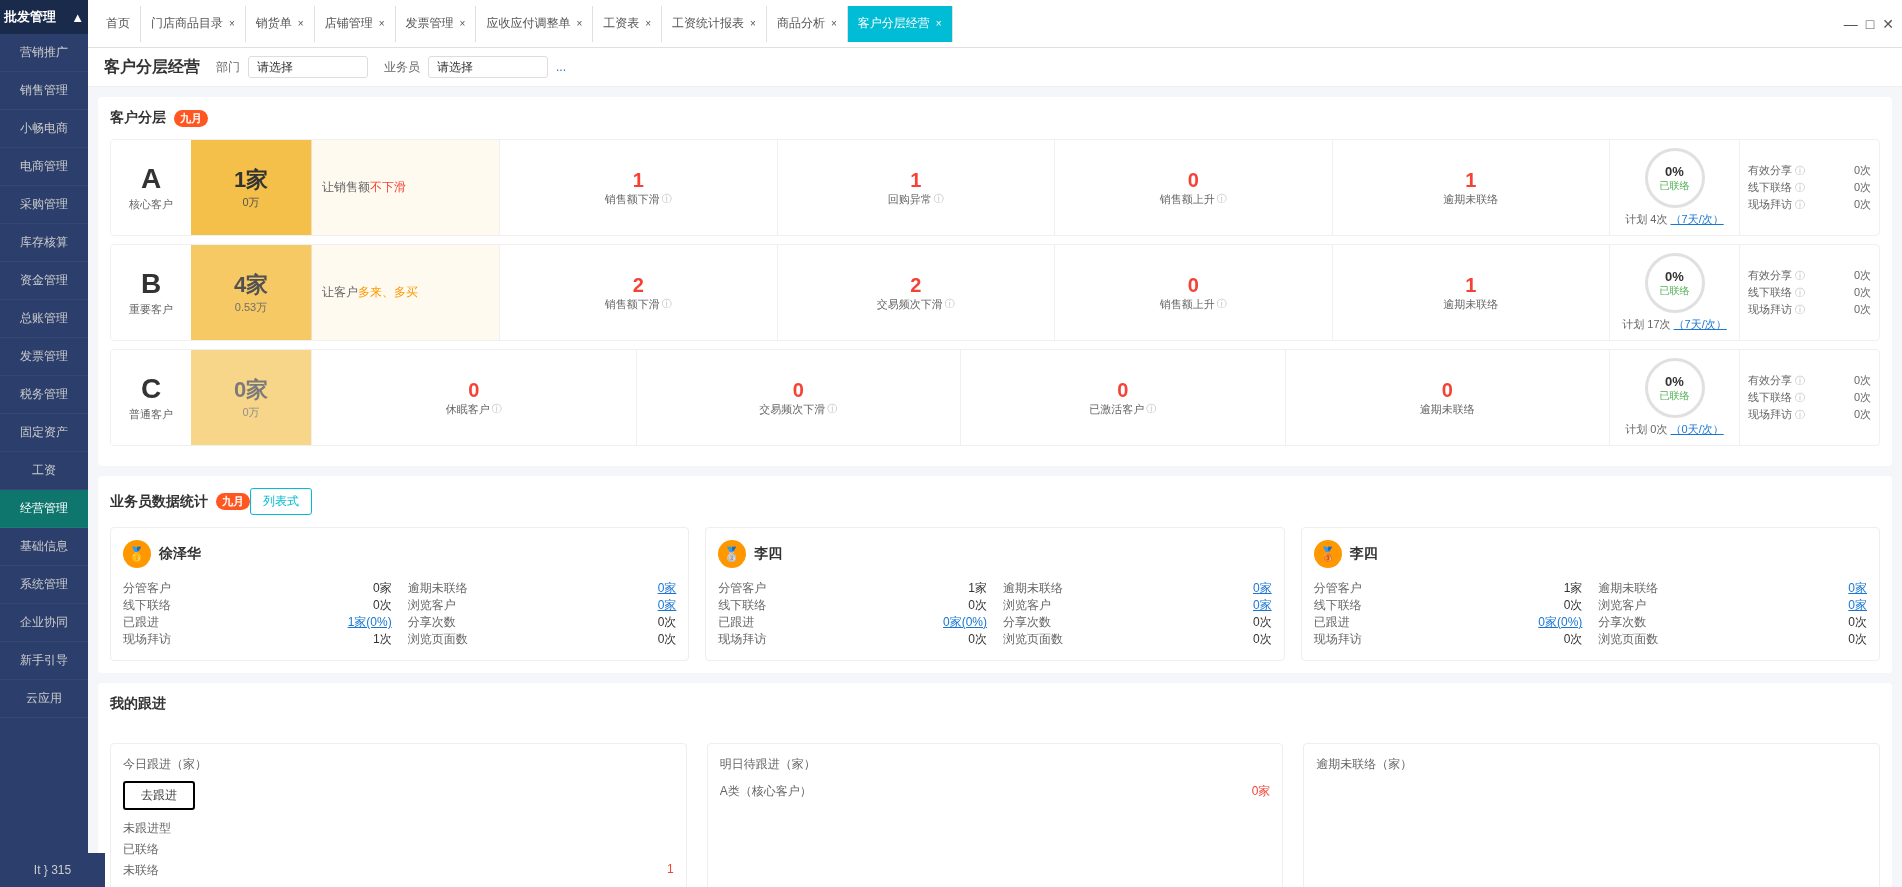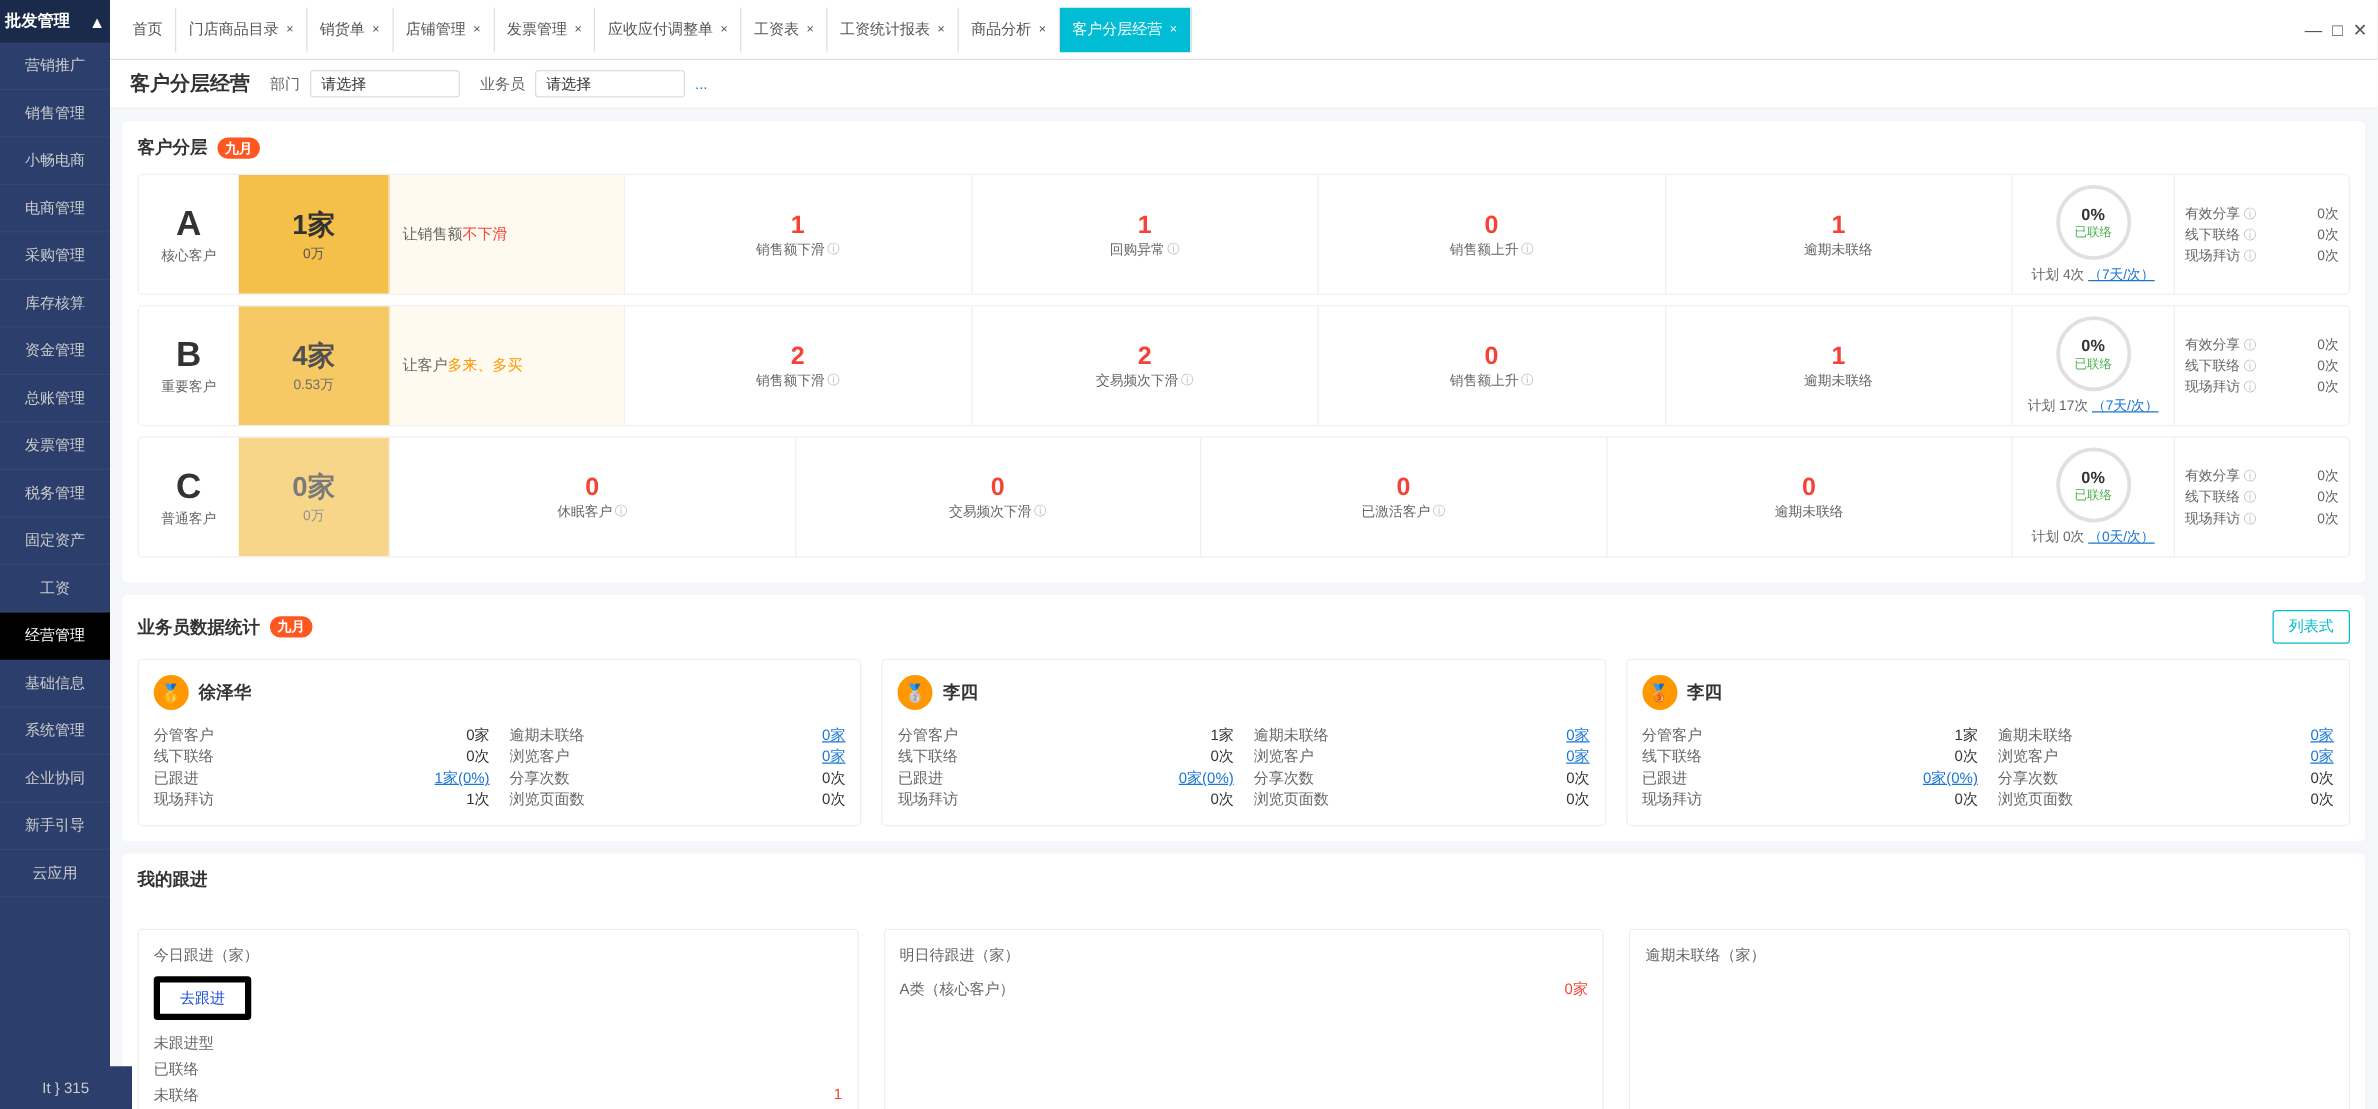"经营管理" .sidebar-item.active { background: #000000 -> #0f766e }
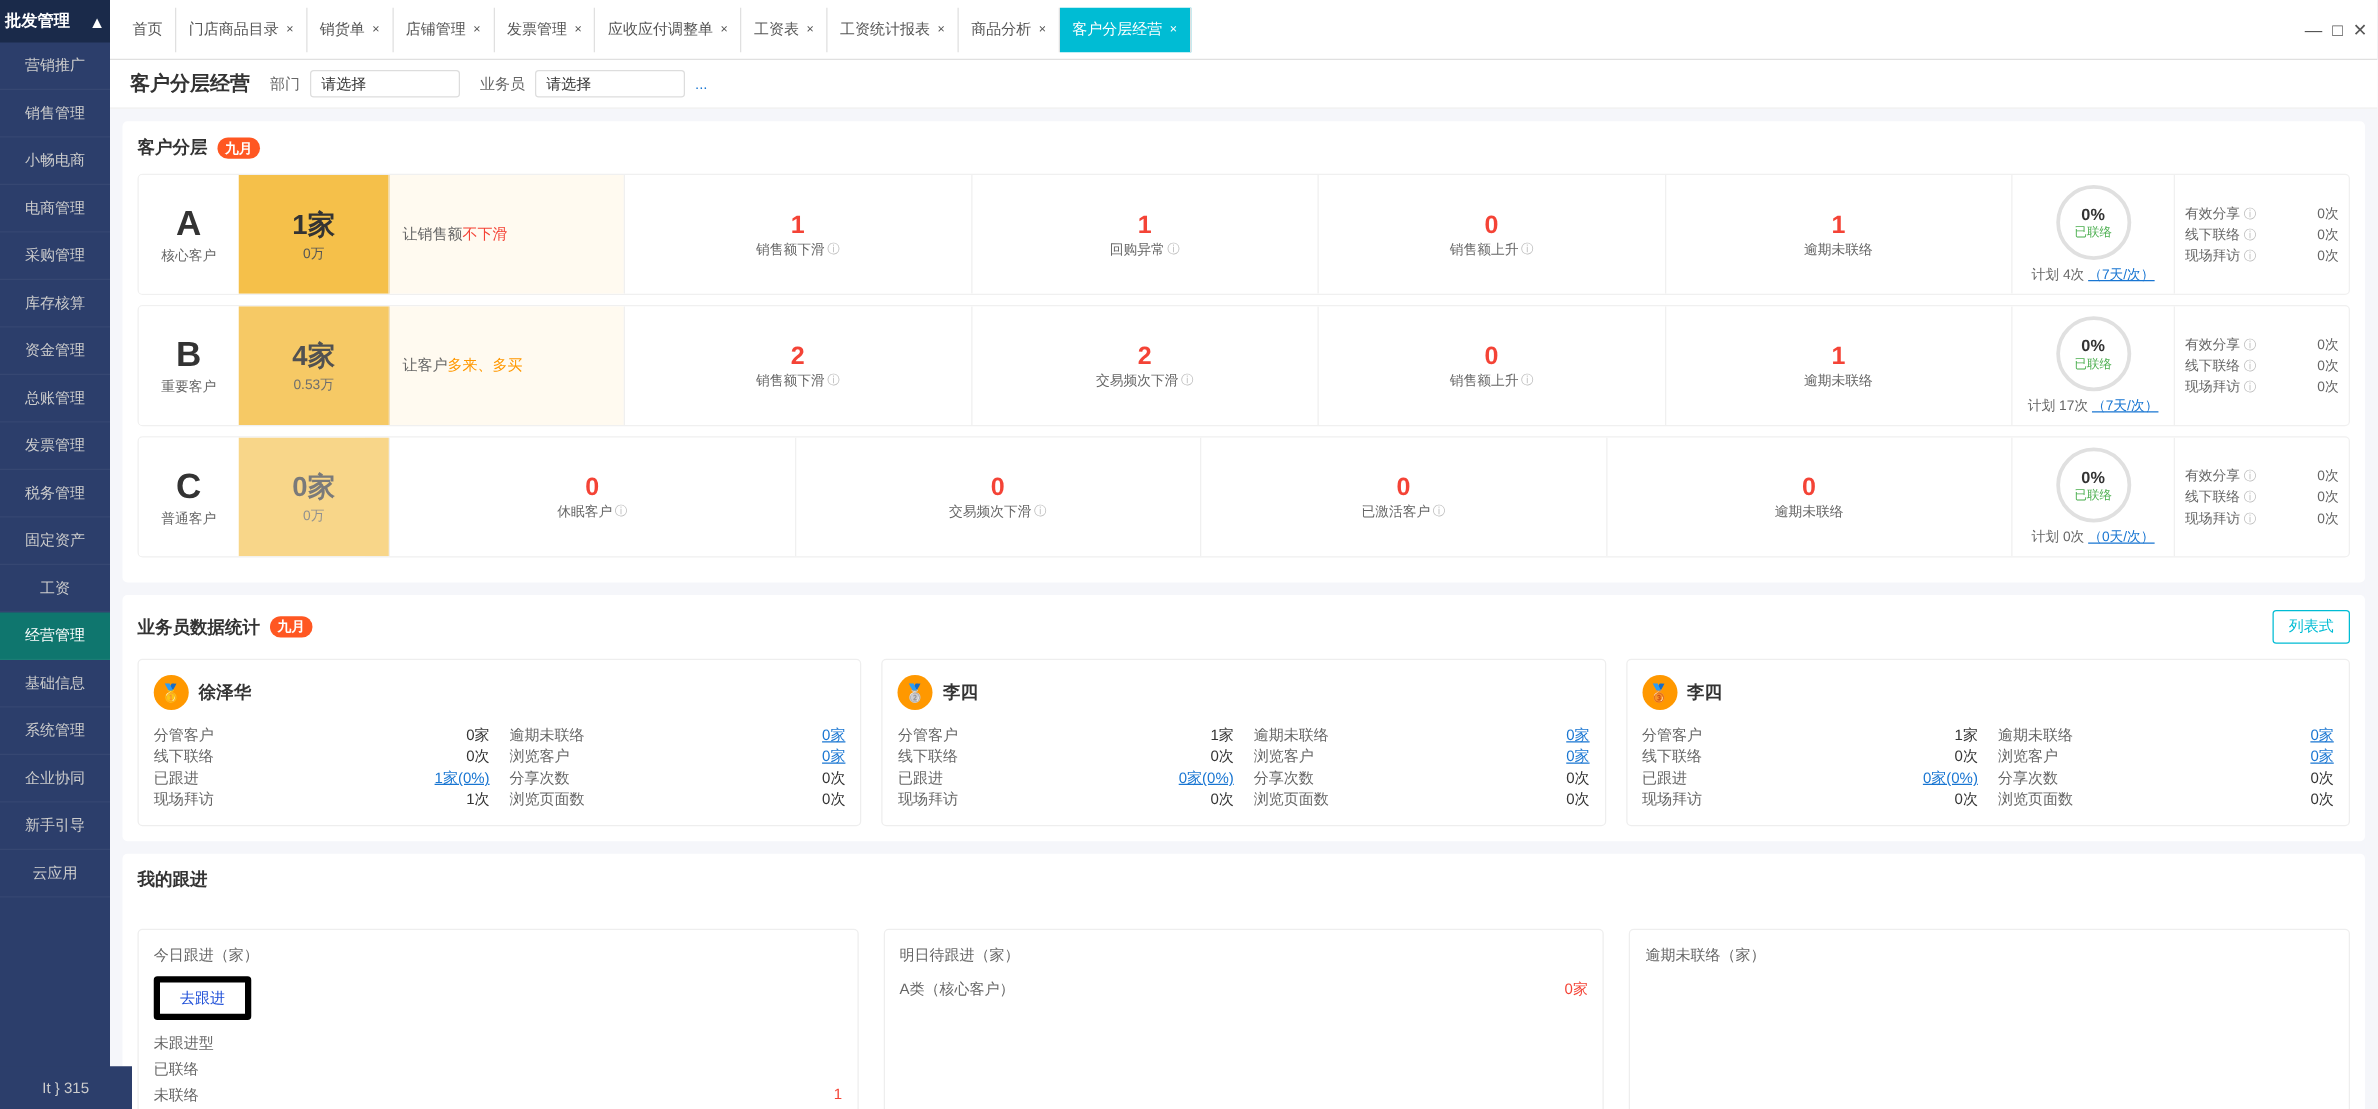"业务员数据统计" .biz-section-header { gap: 42px -> none; justify-content: space-between -> flex-start }
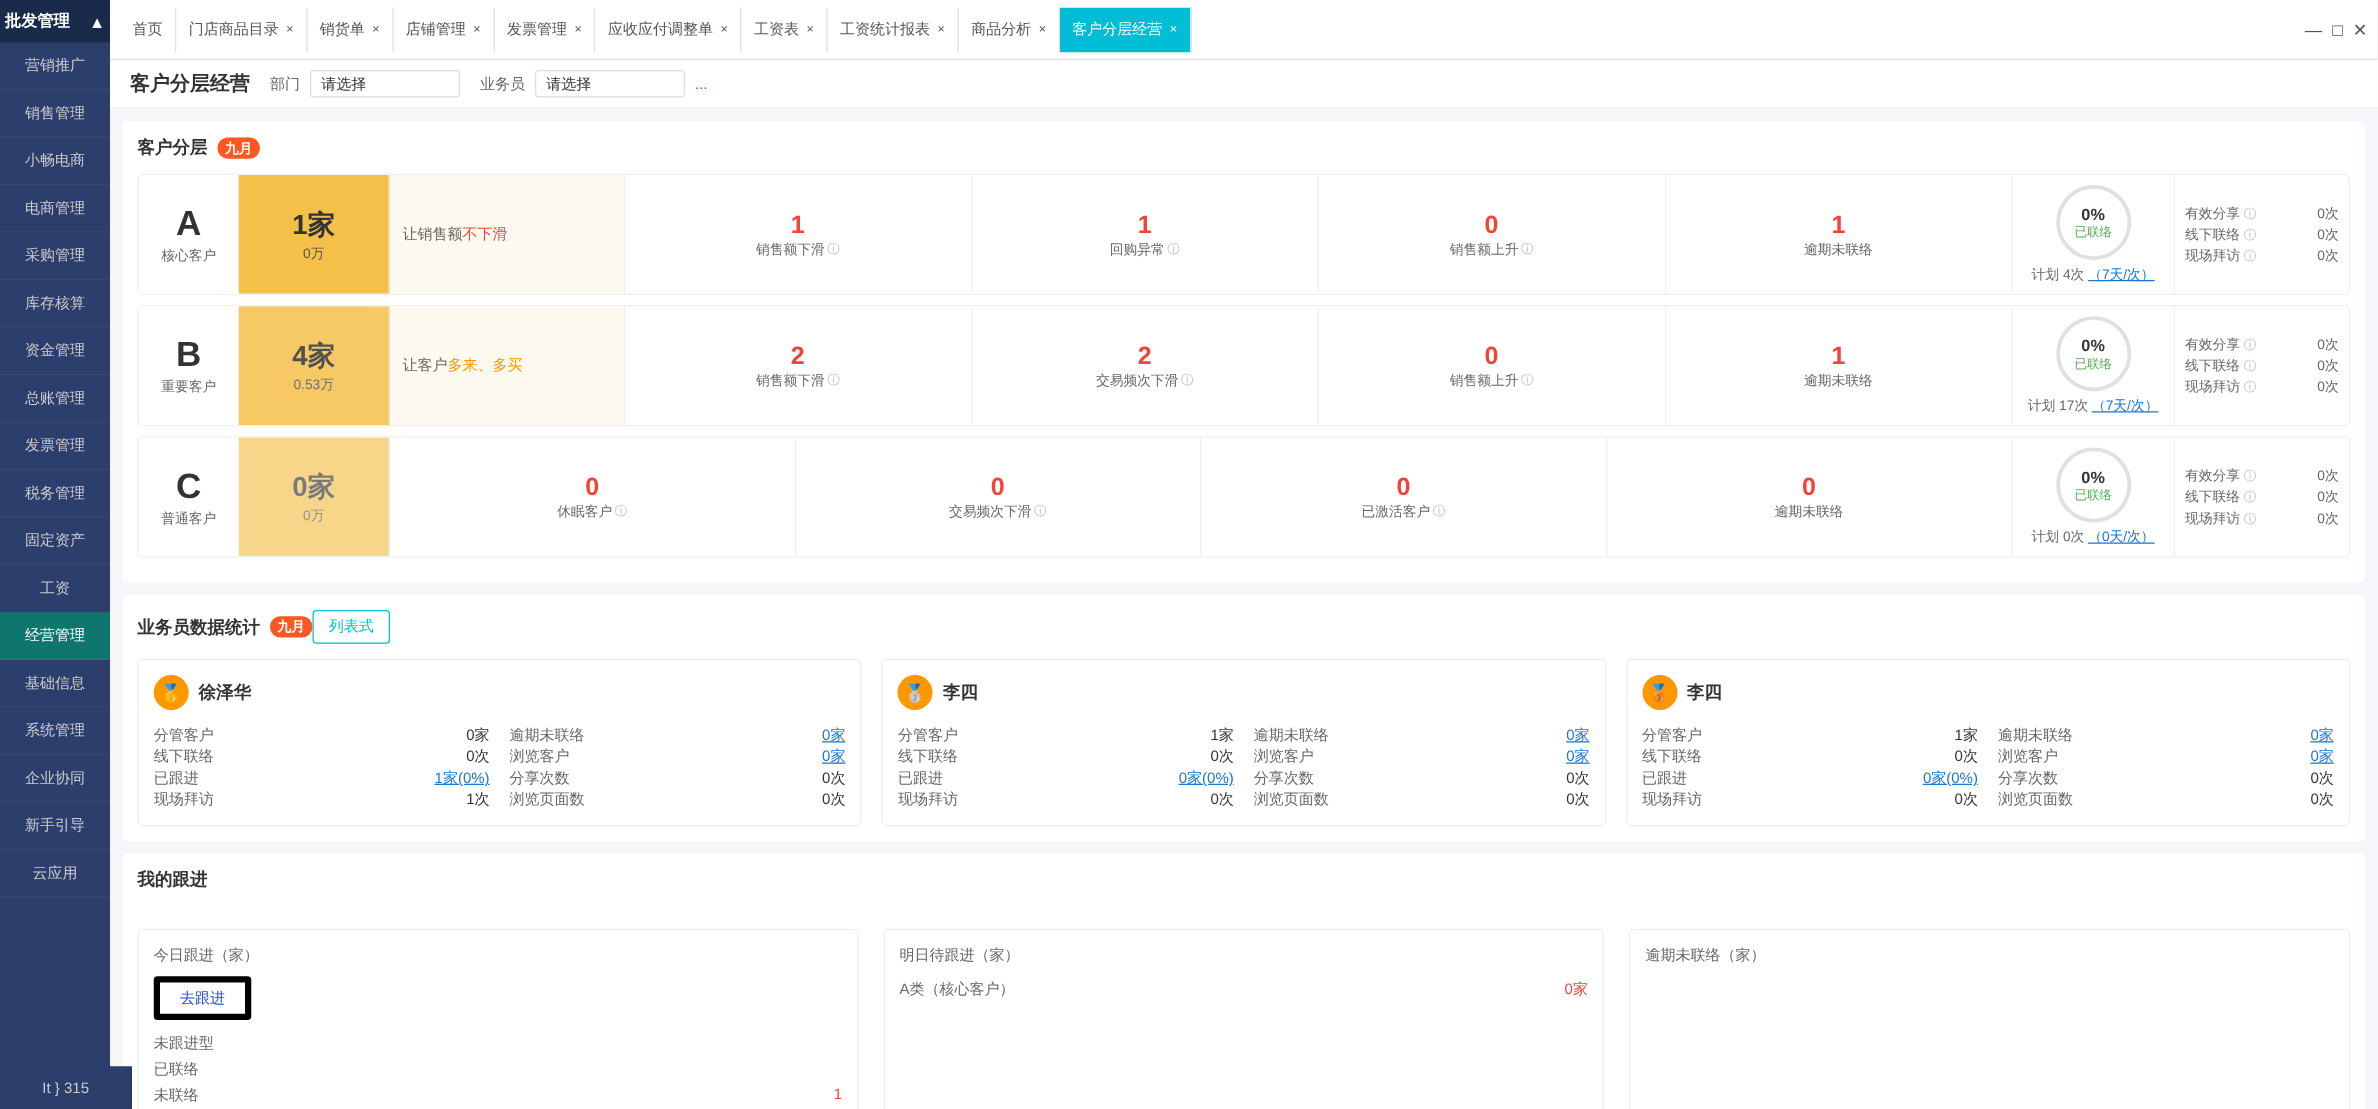"去跟进" .followup-btn { border: 5px solid #000000 -> 2px solid #000000; color: #1d4ed8 -> #404040 }
